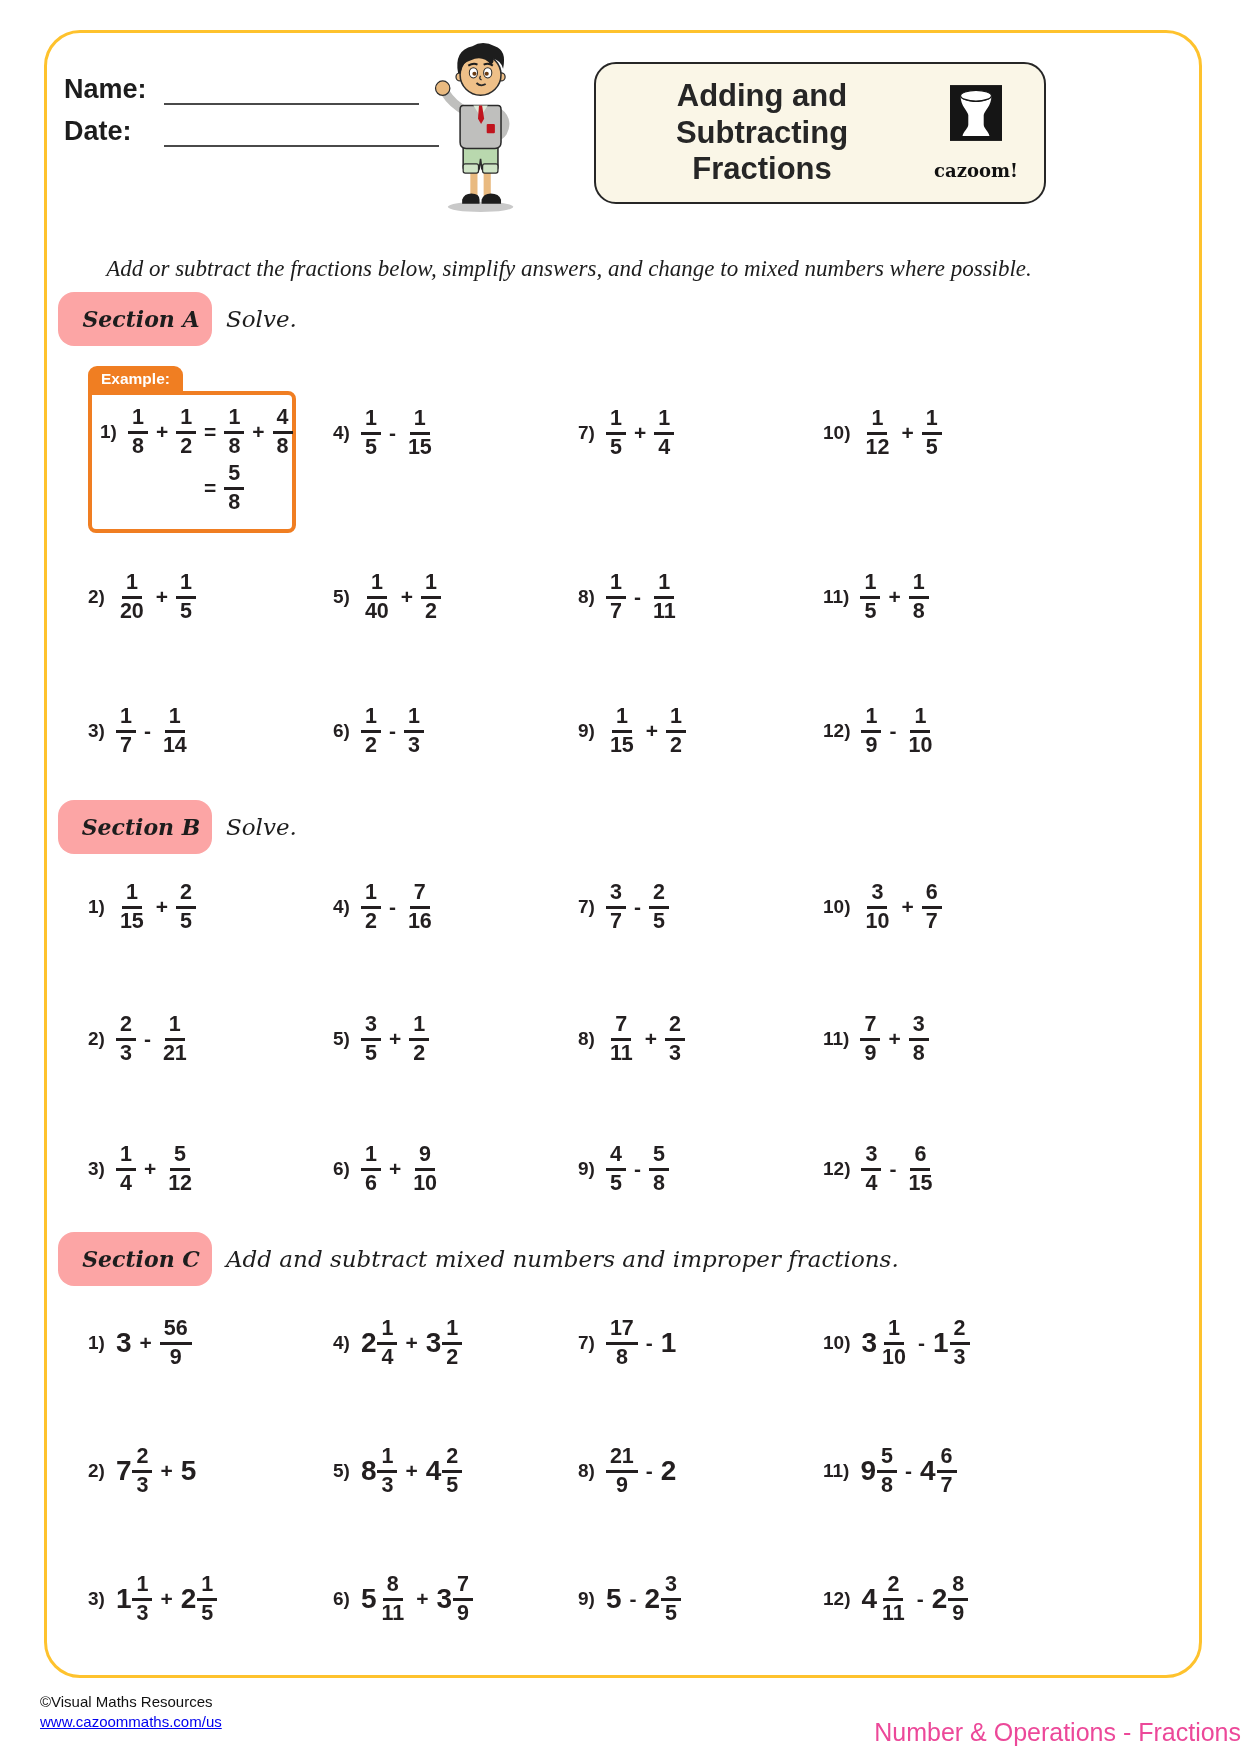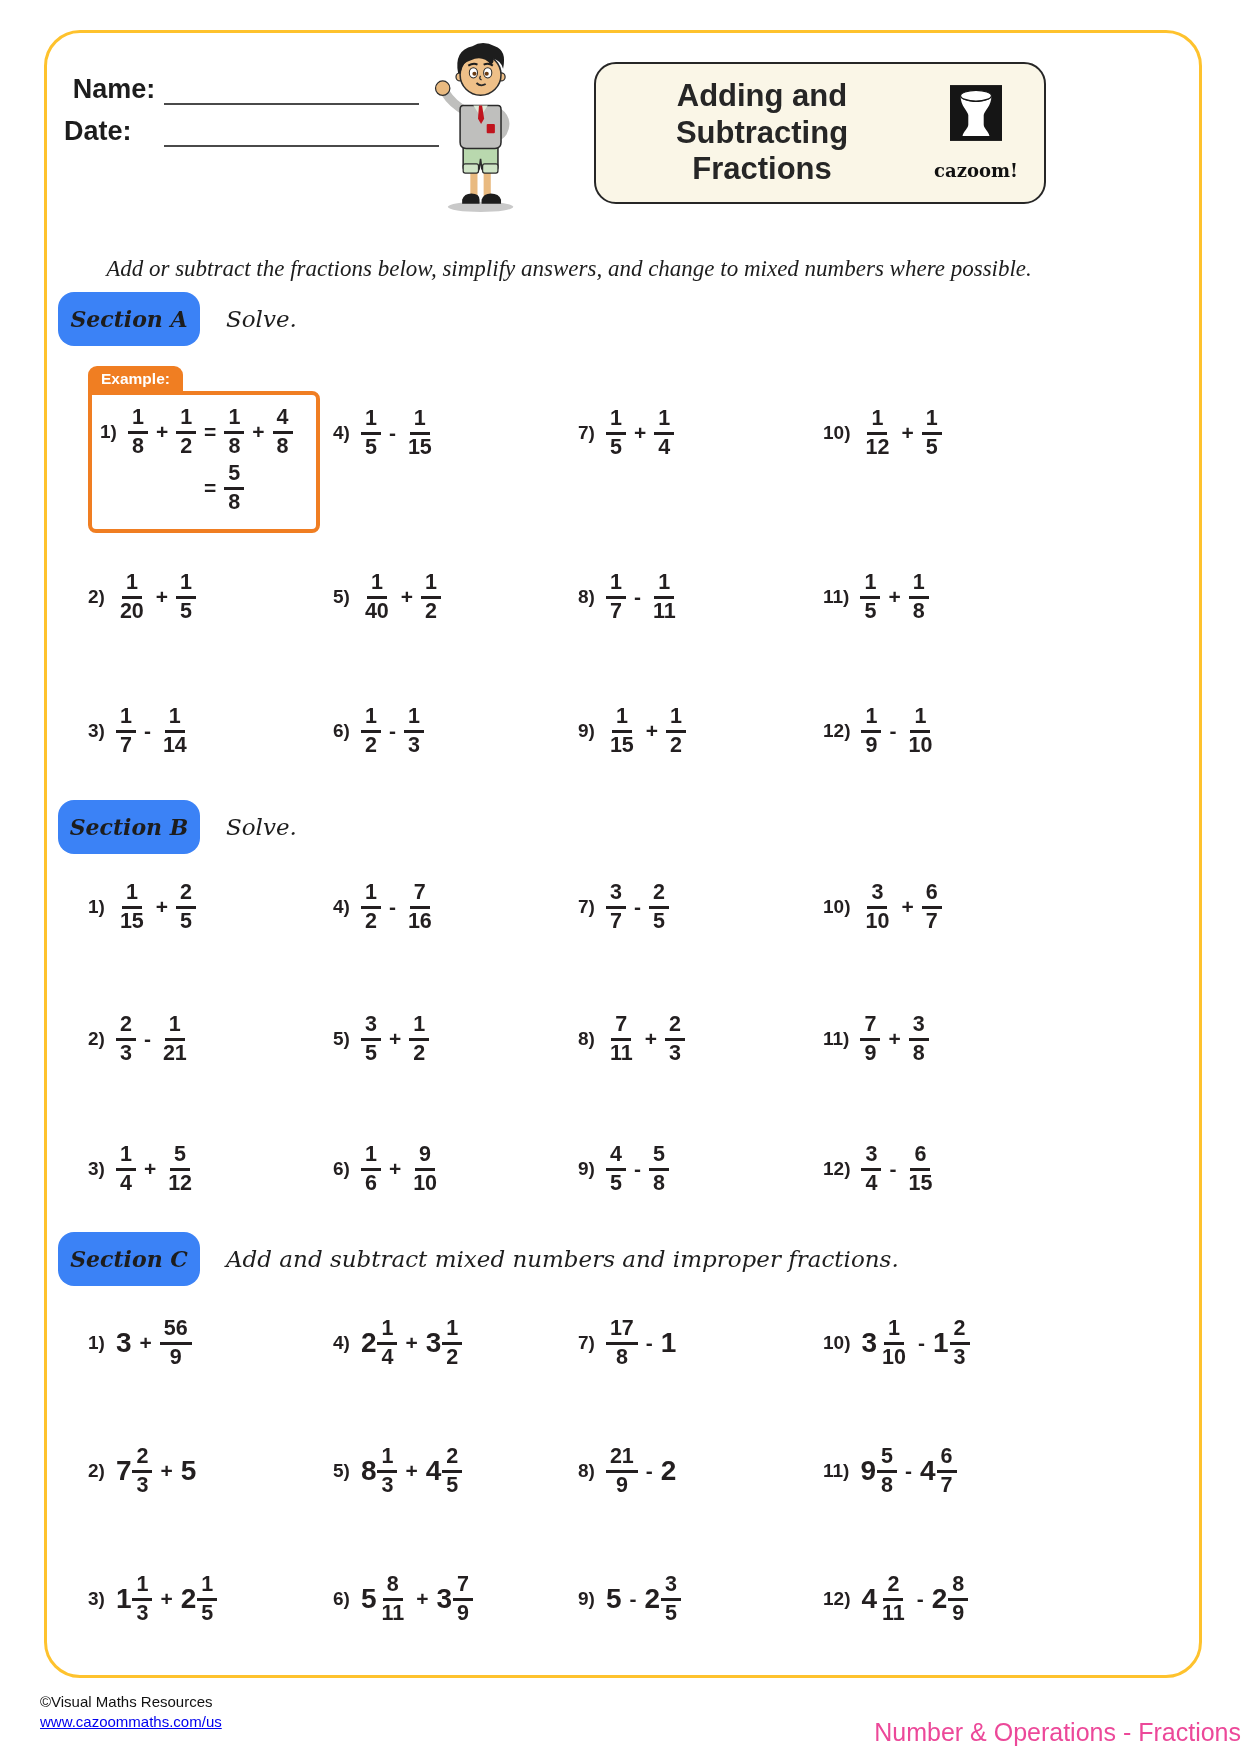"Name:" #row-name { text-align: center -> none }
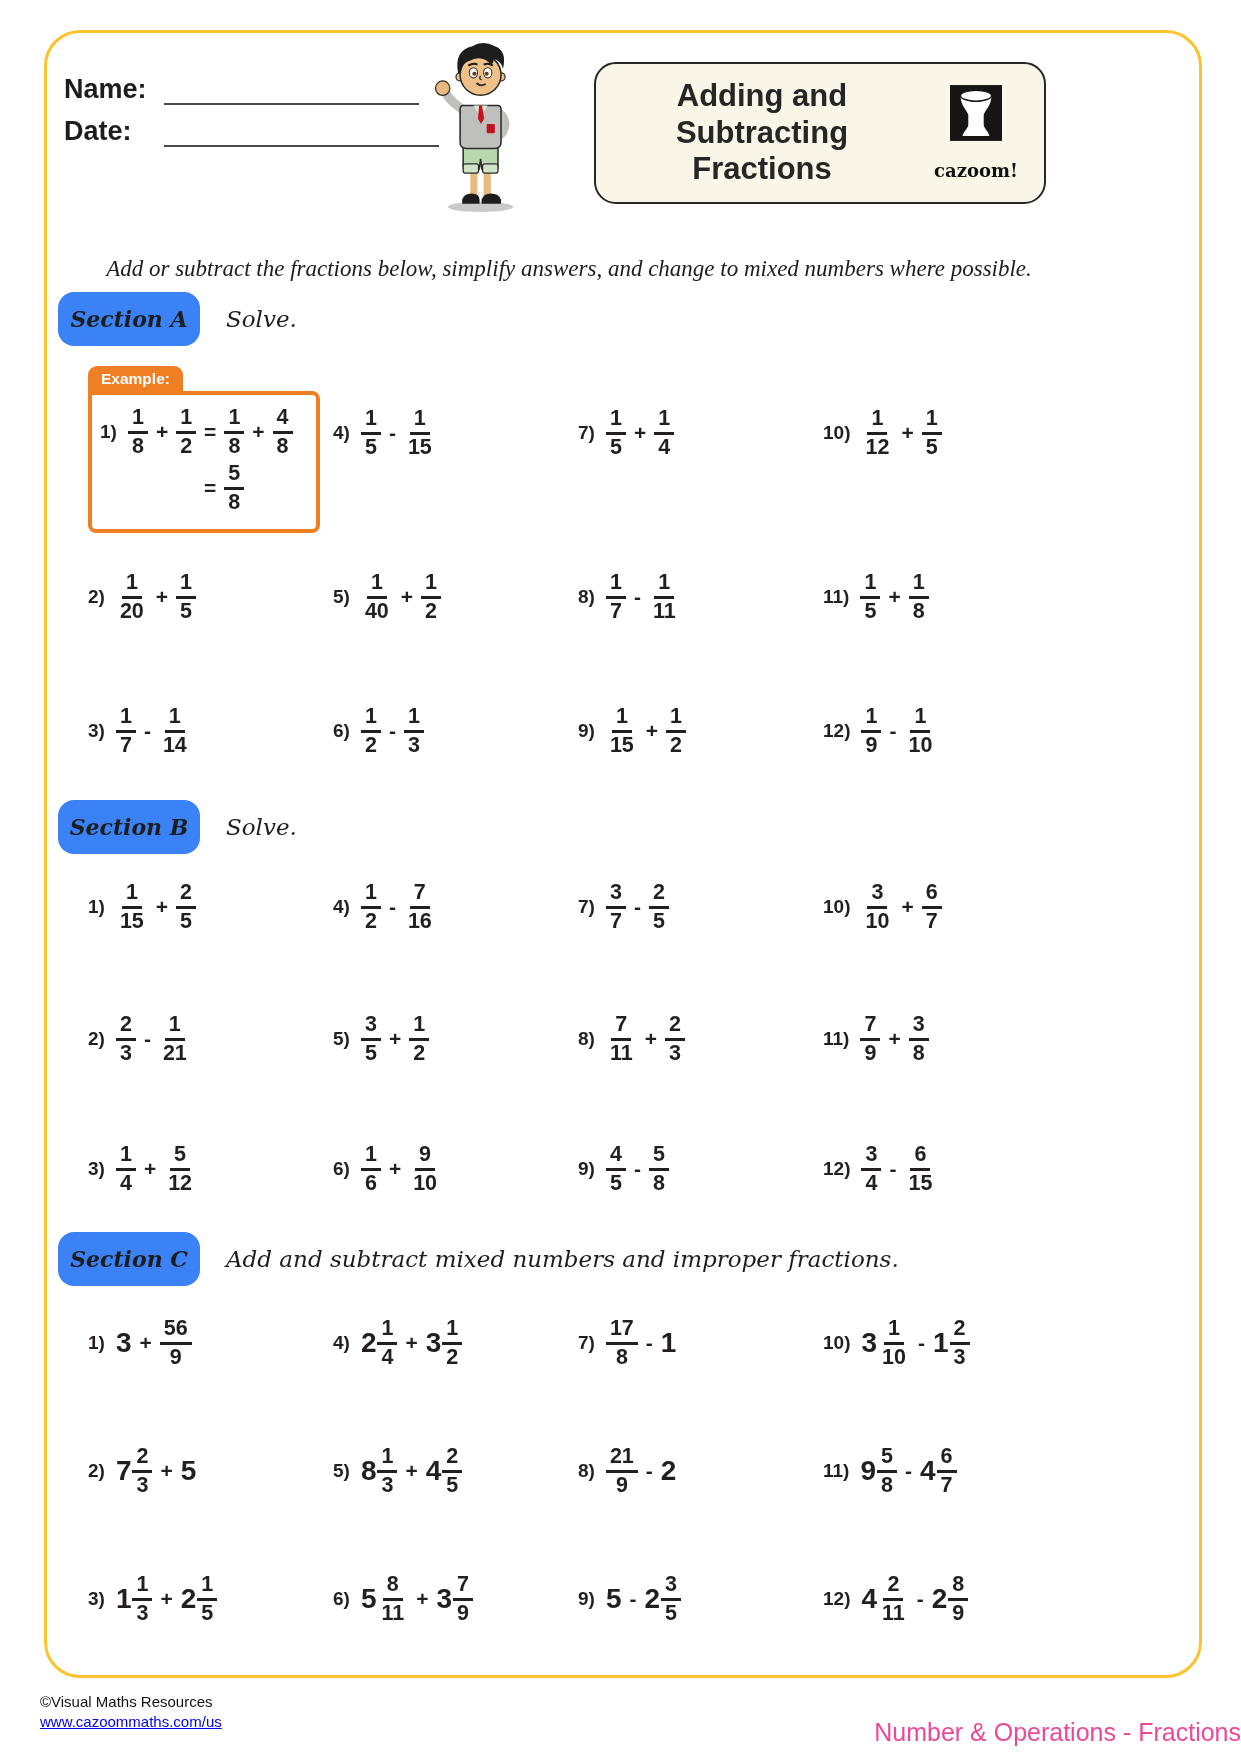"Section A" .seclabel { background: #3b82f6 -> #fca5a5; padding-left: none -> 12px }
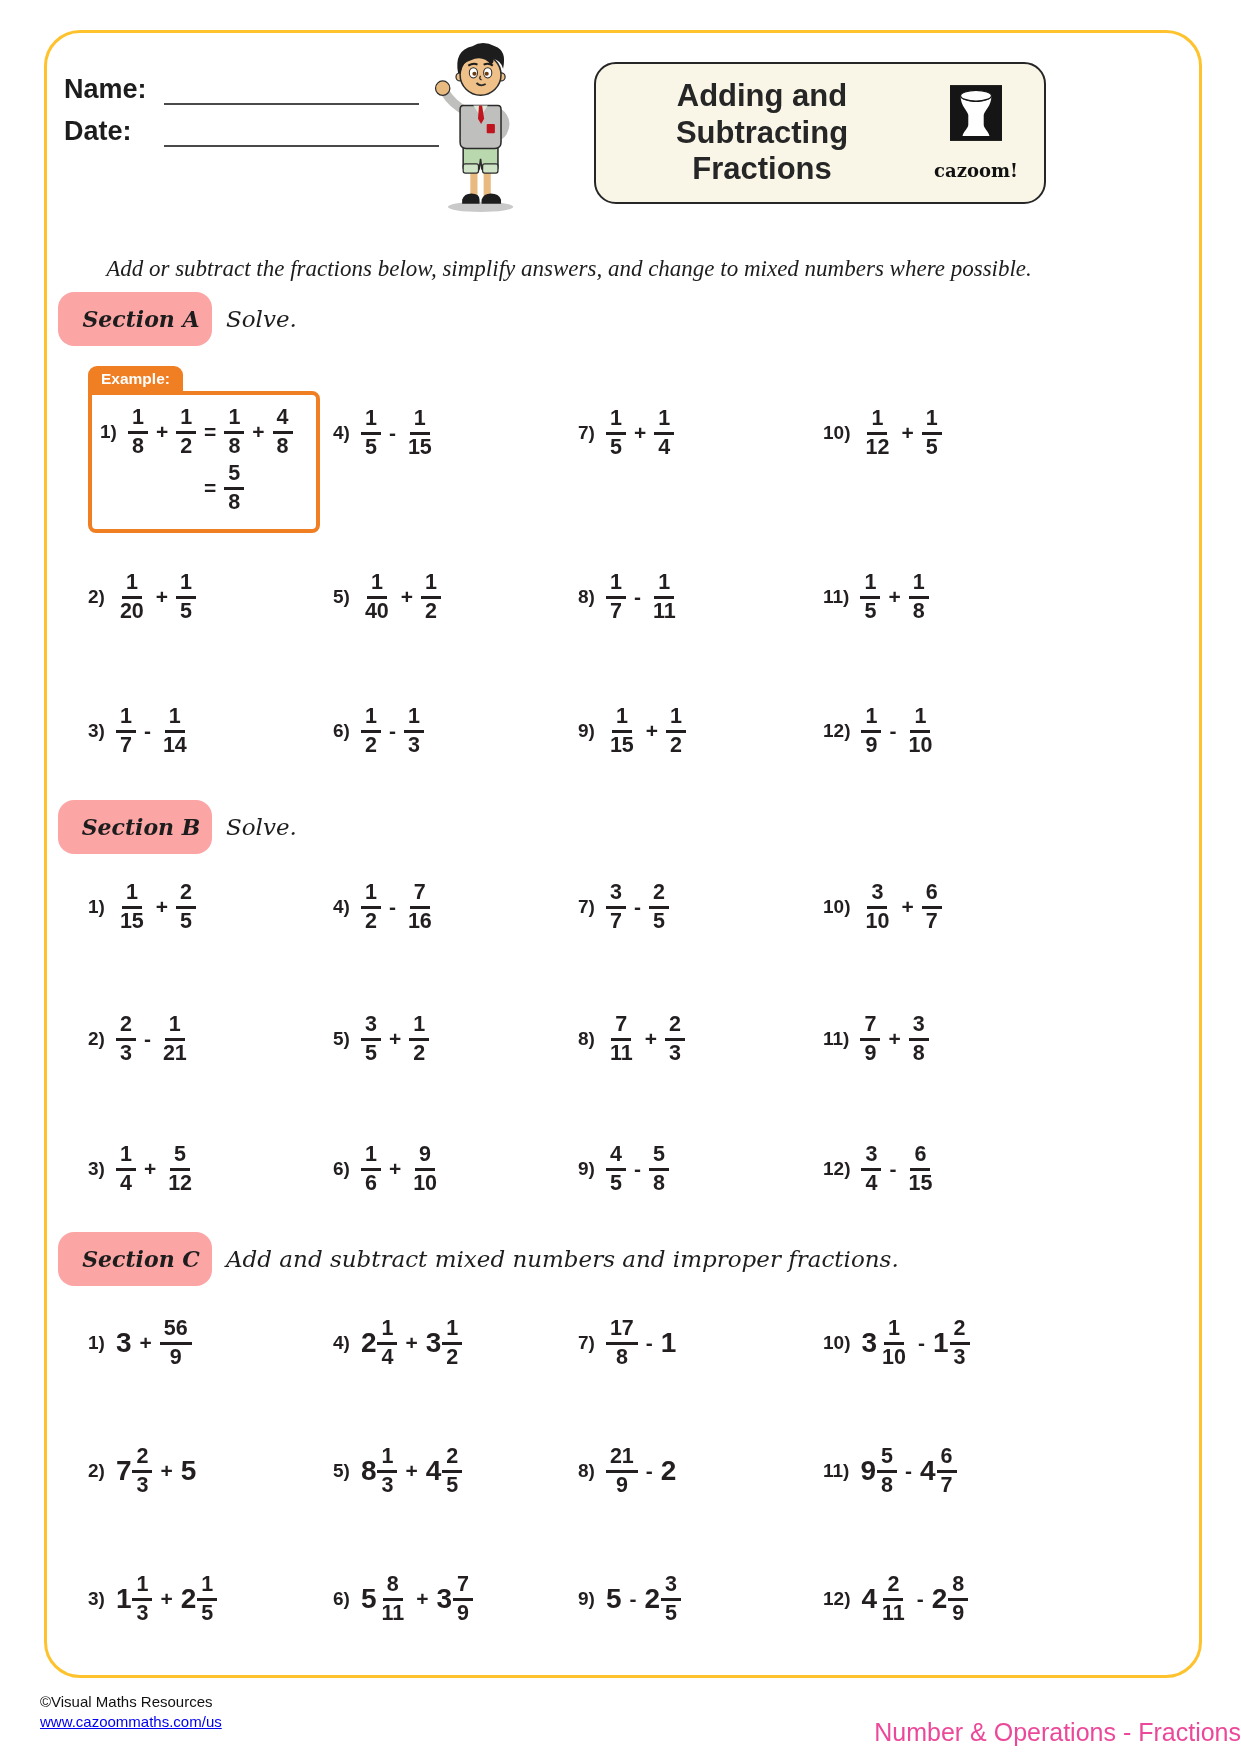"Example:" .exbox { width: 232px -> 208px }
